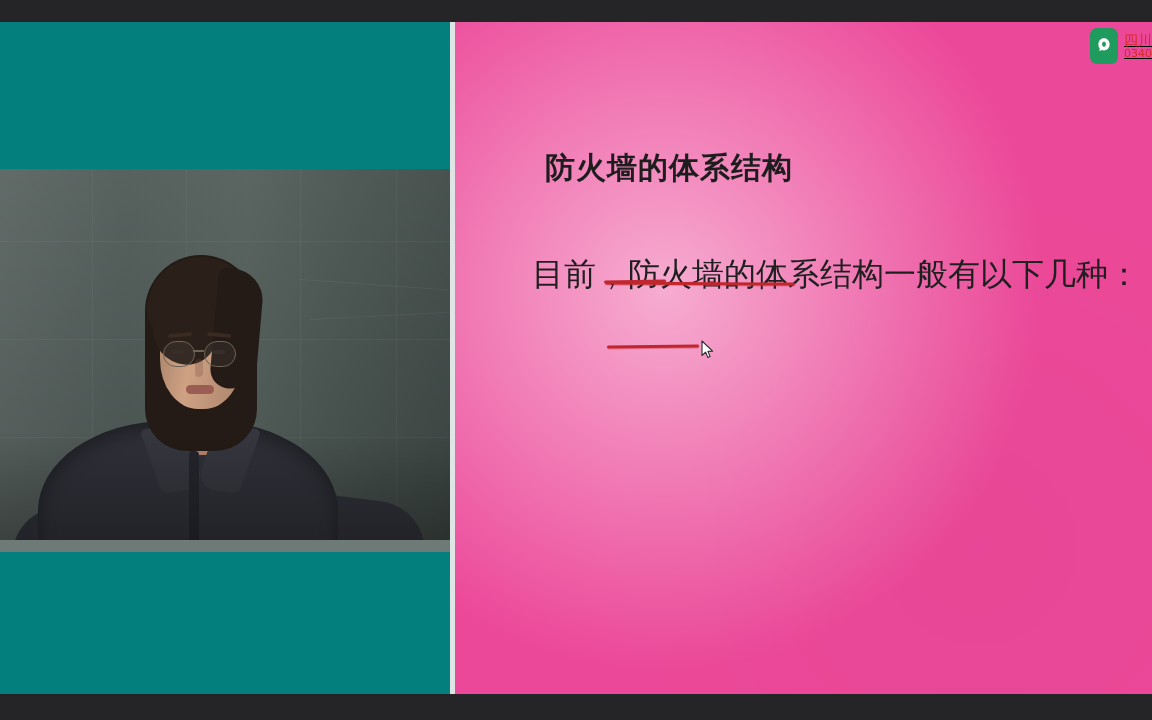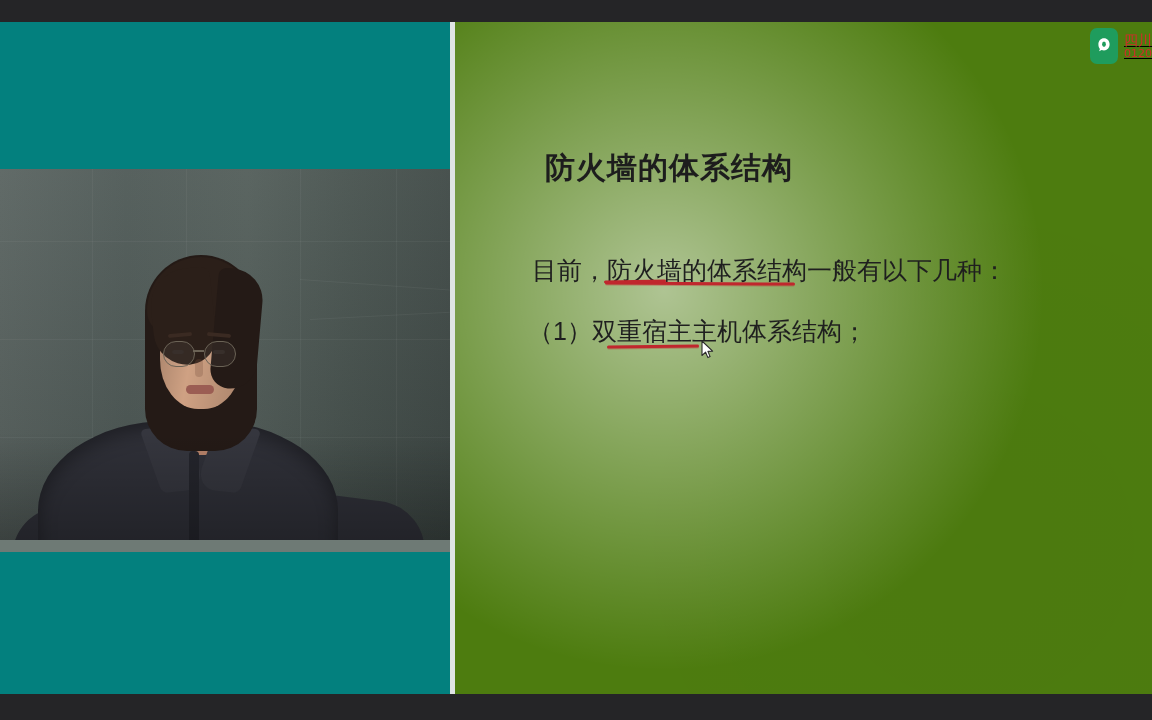"0120" div.wm-phone { text: 0120 -> 0340 }
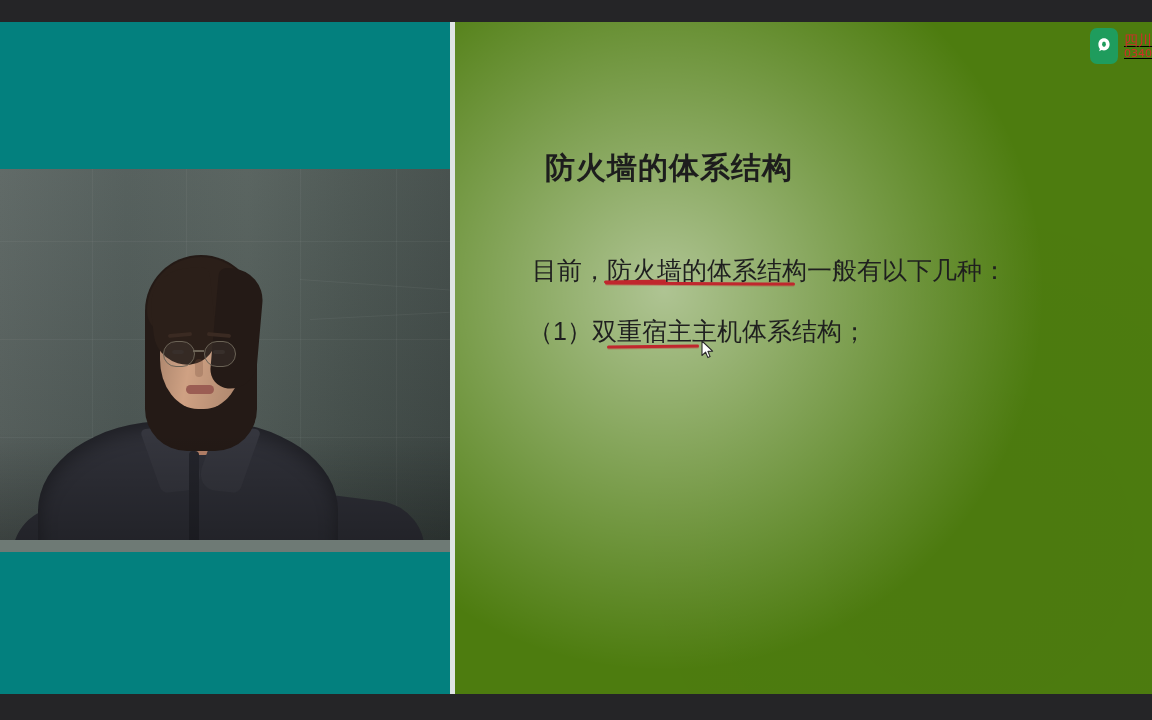"防火墙的体系结构" .slide { background: #4d7c0f -> #ec4899 }
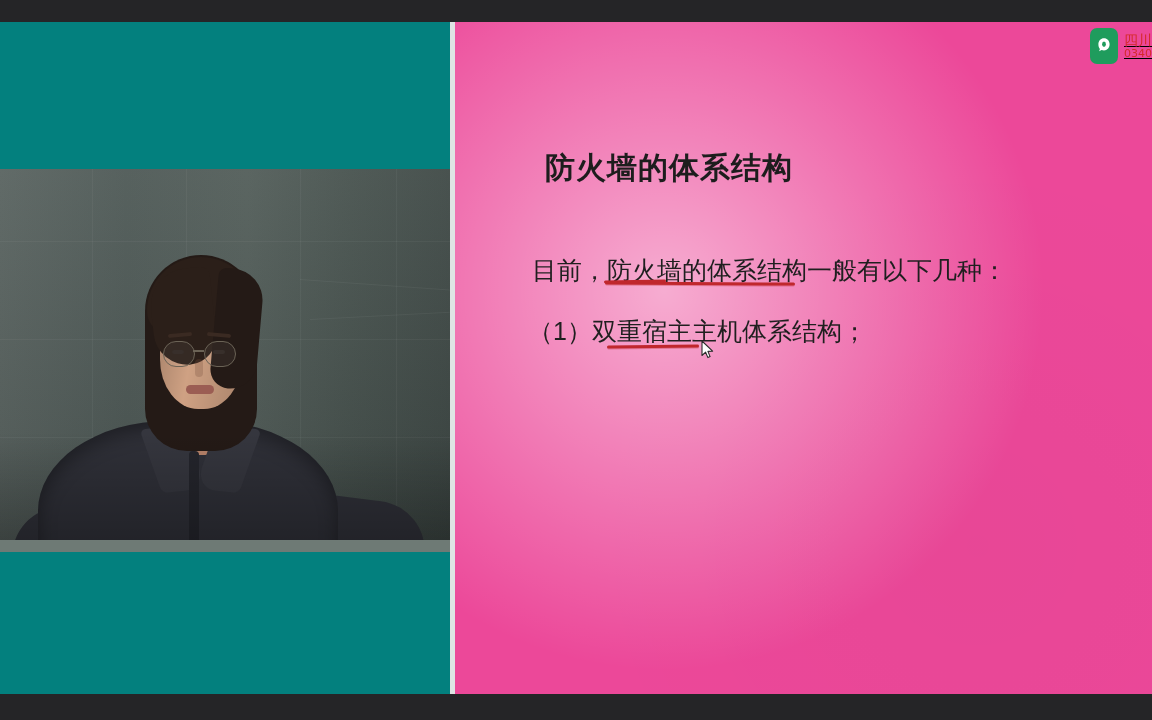"目前，防火墙的体系结构一般有以下几种：" .body-line { font-family: Liberation Sans, sans-serif -> Liberation Serif, serif; font-size: 25px -> 32px }
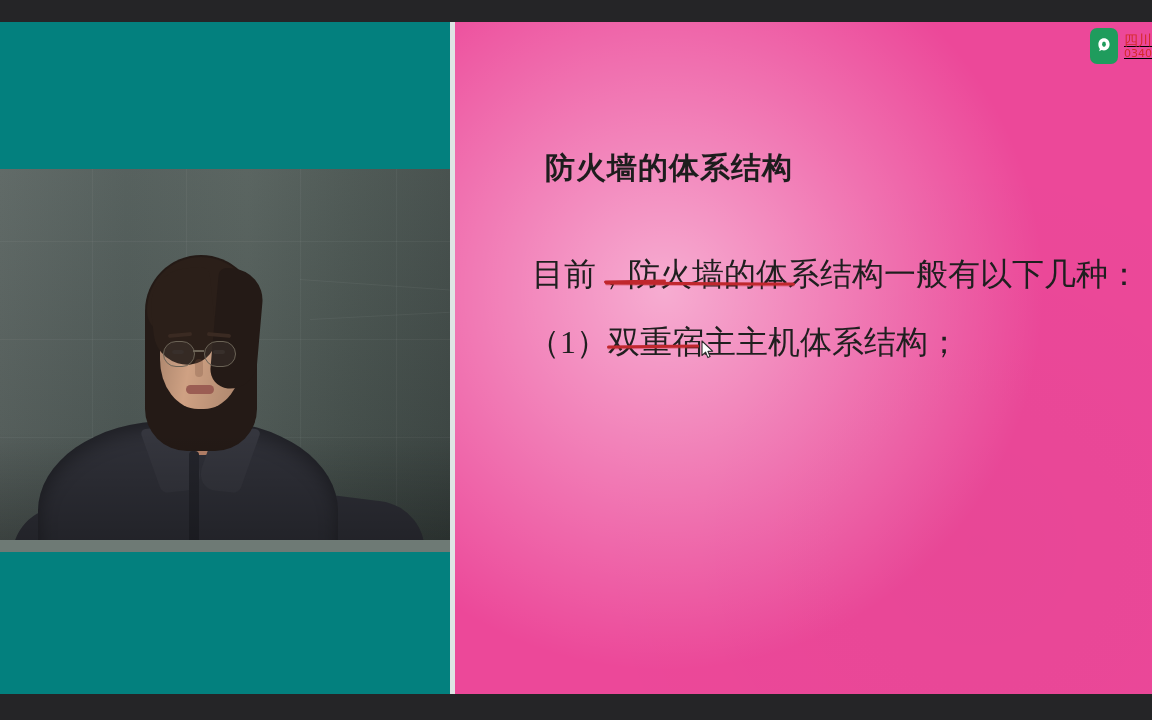"（1）双重宿主主机体系结构；" div.body-line { html: <div>（1）双重宿主主机体系结构；</div> -> none }
